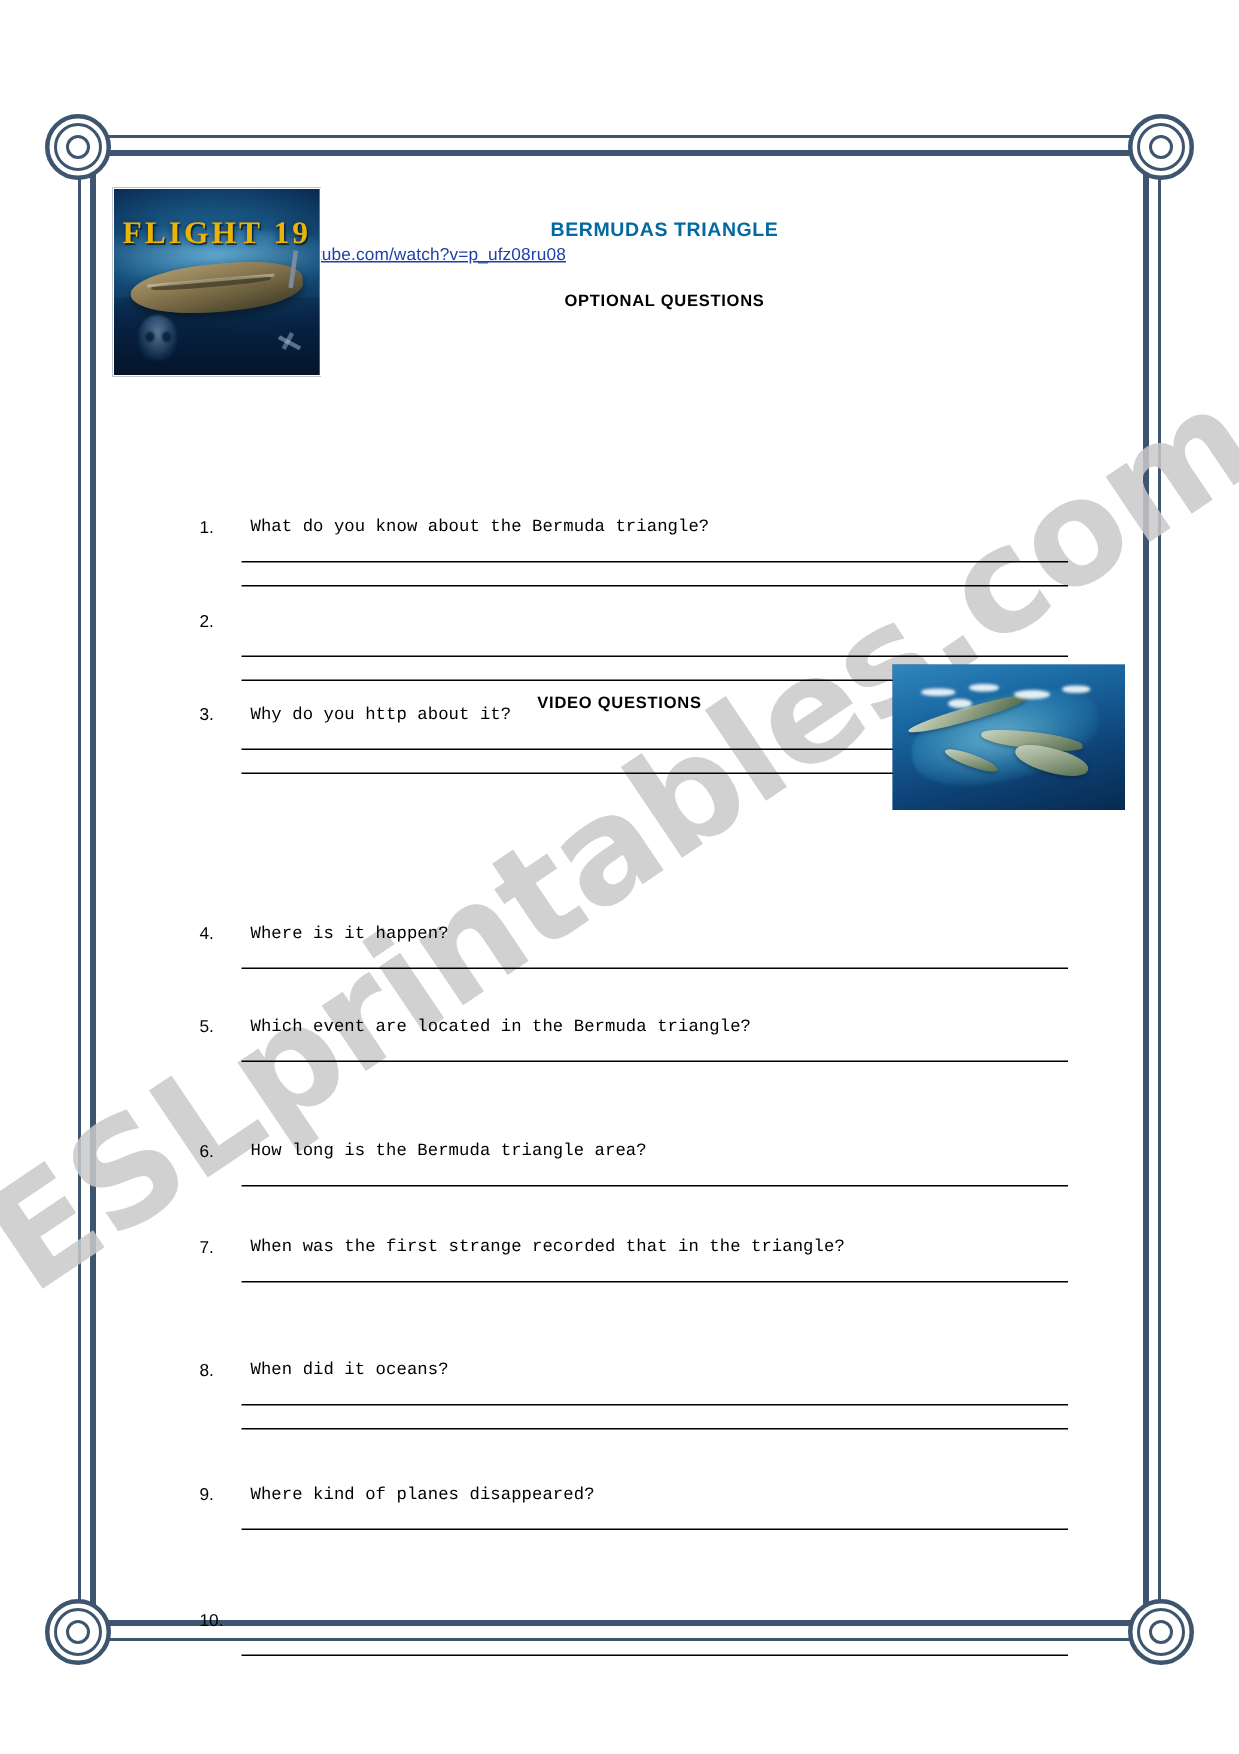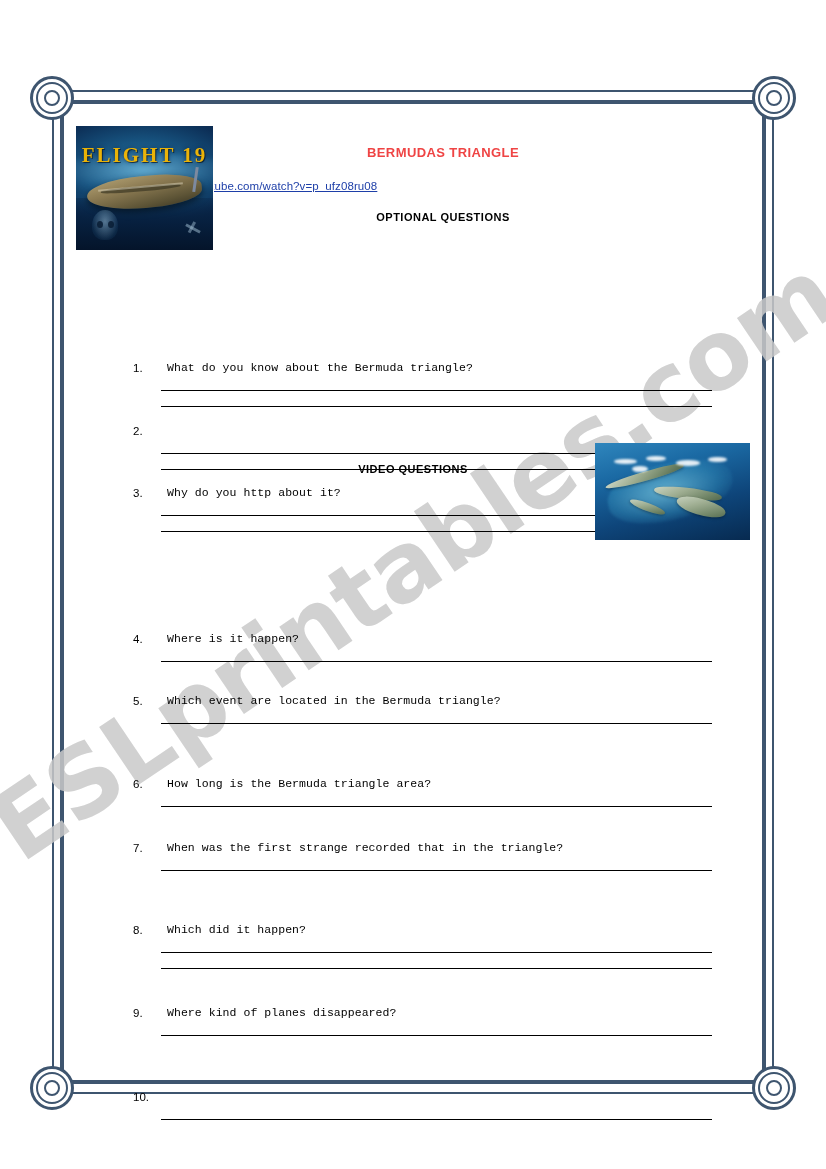"BERMUDAS TRIANGLE" .doc-title { color: #ef4444 -> #0369a1; margin: 27px 0 16px 0 -> 27px 0 0 0 }
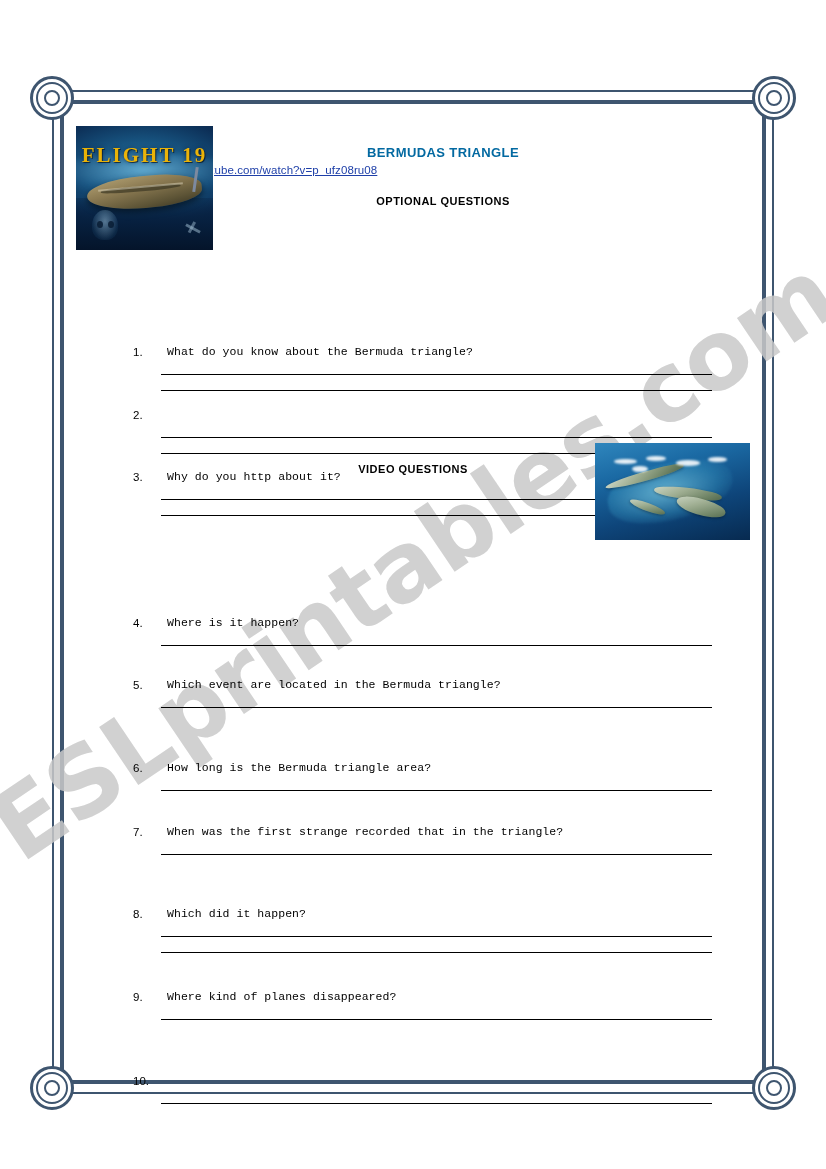"Which did it happen?" span.qtext { text: Which did it happen -> When did it oceans }
